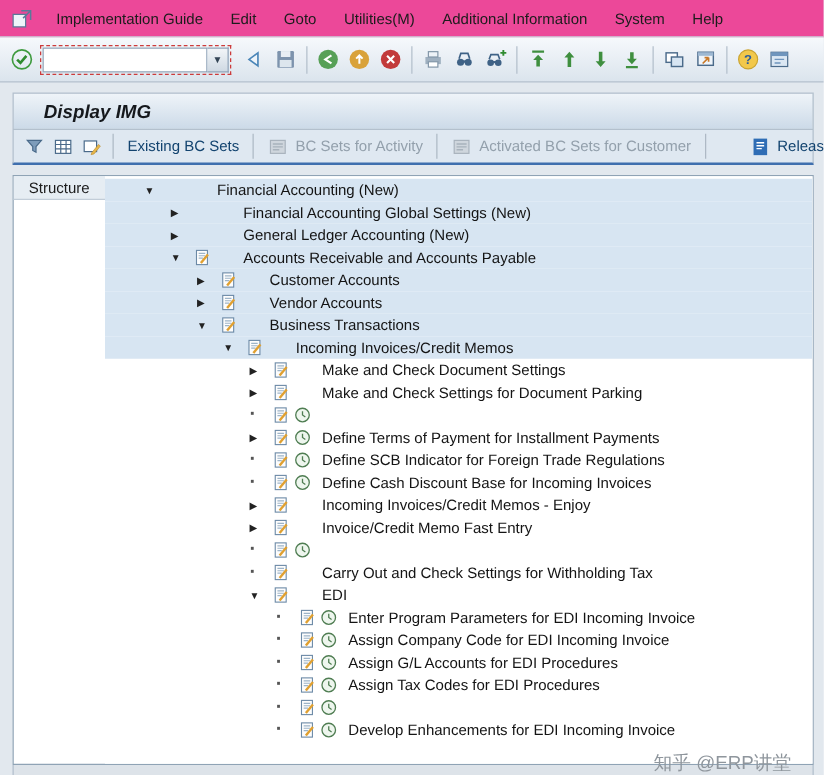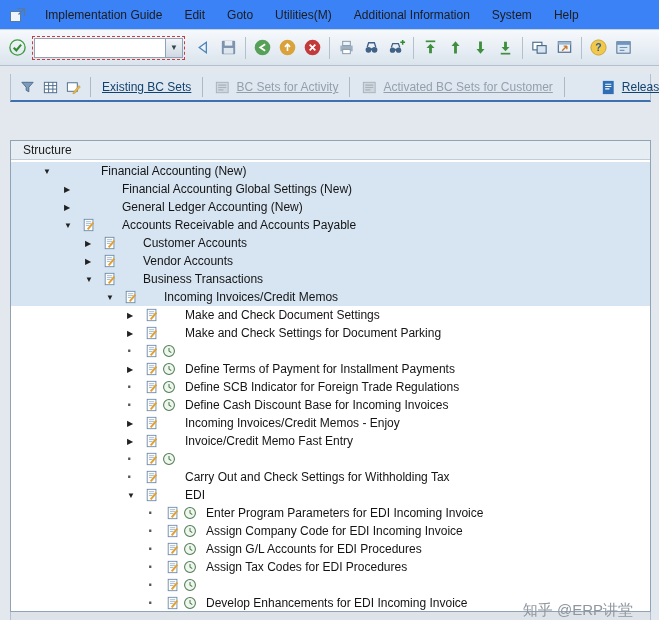"Implementation Guide" .menubar { background: #3b82f6 -> #ec4899 }
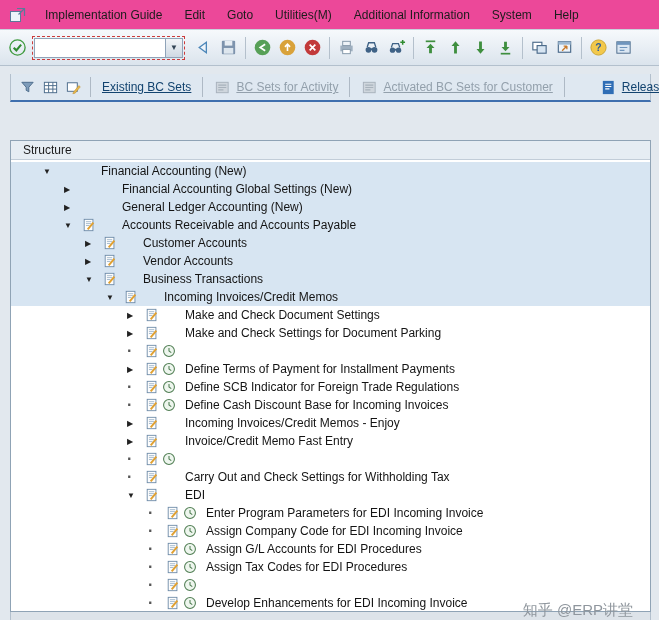"Display IMG" div.titlebar { html: none -> <div> <span>Display IMG</span> </div> }
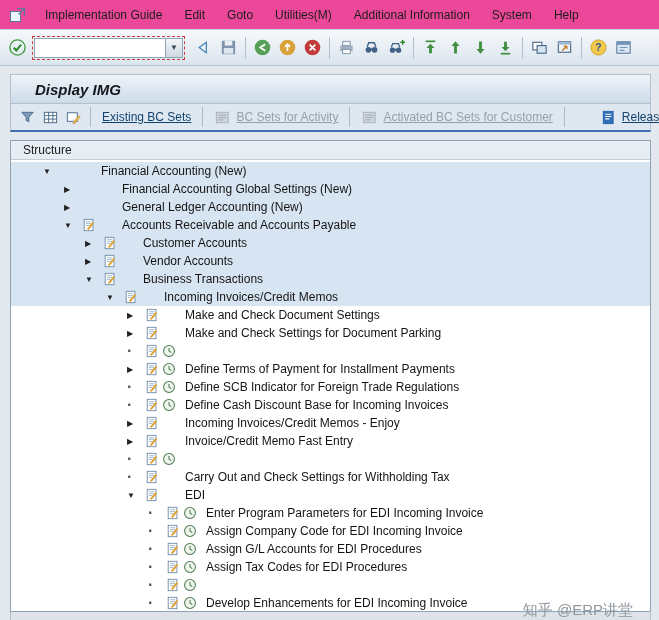"Existing BC Sets" .app-btn { text-decoration: underline -> none }
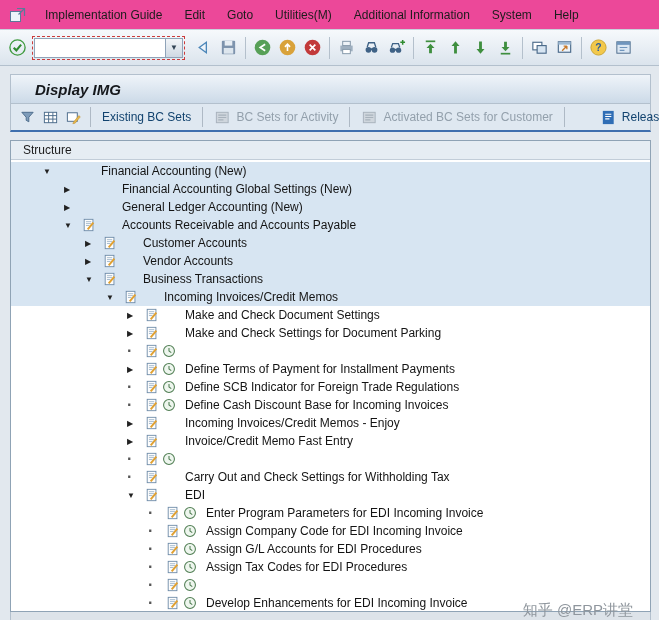"Structure" .content { flex-direction: column -> row }
